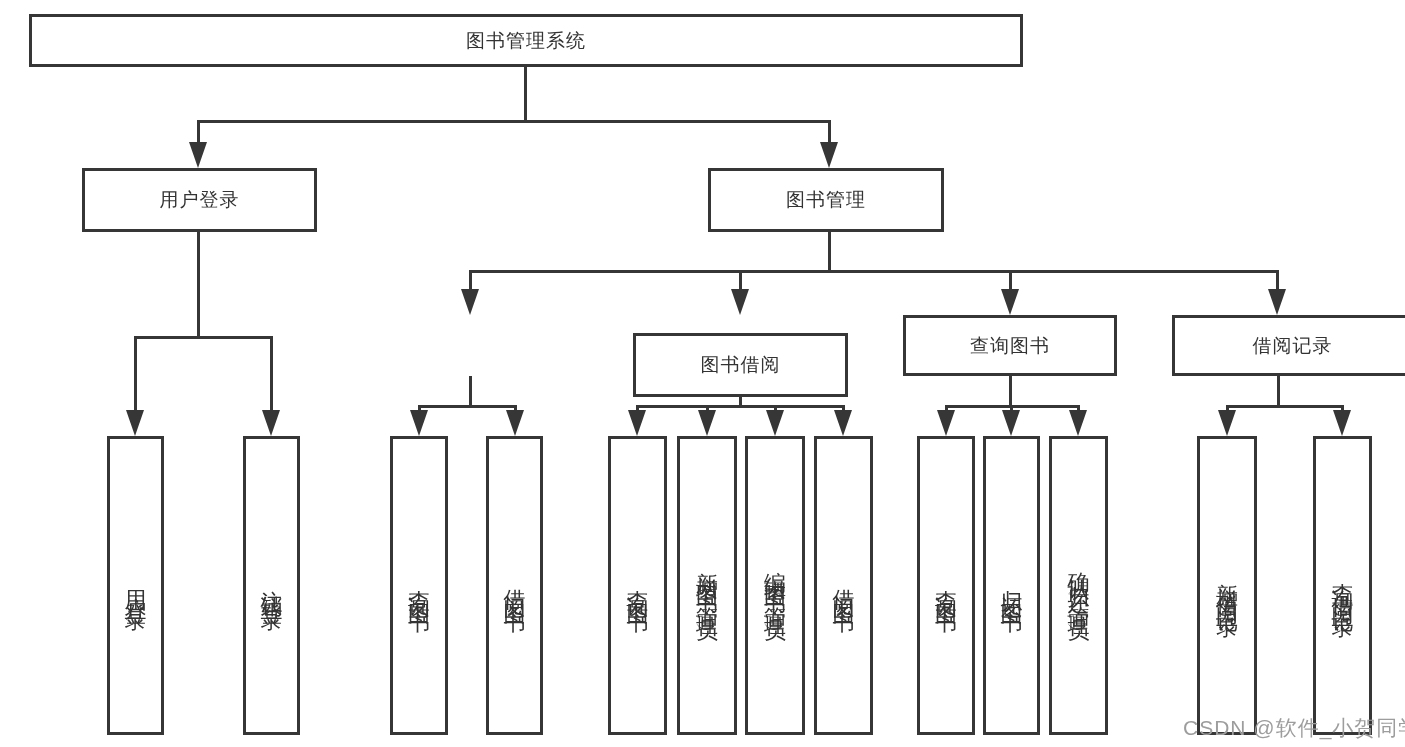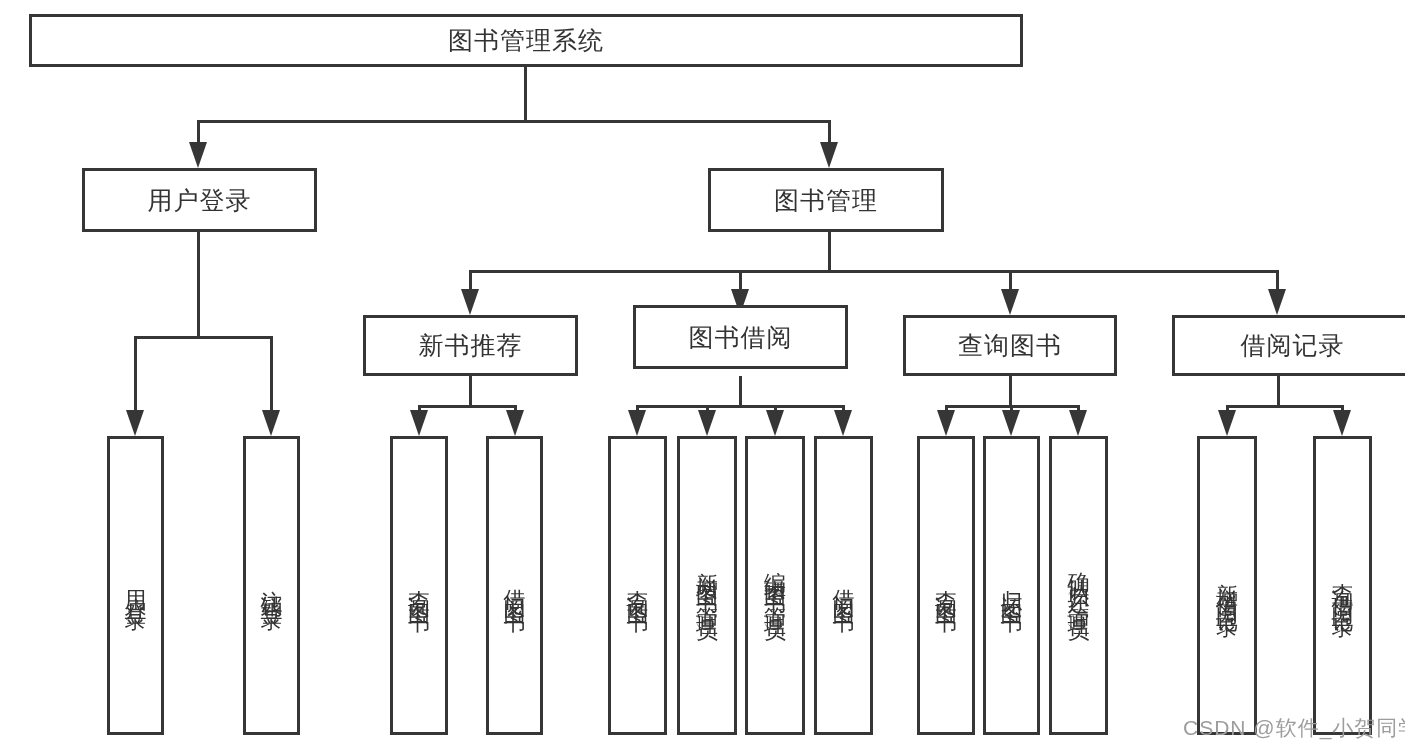"图书管理系统" .hbox { font-size: 25px -> 19px }
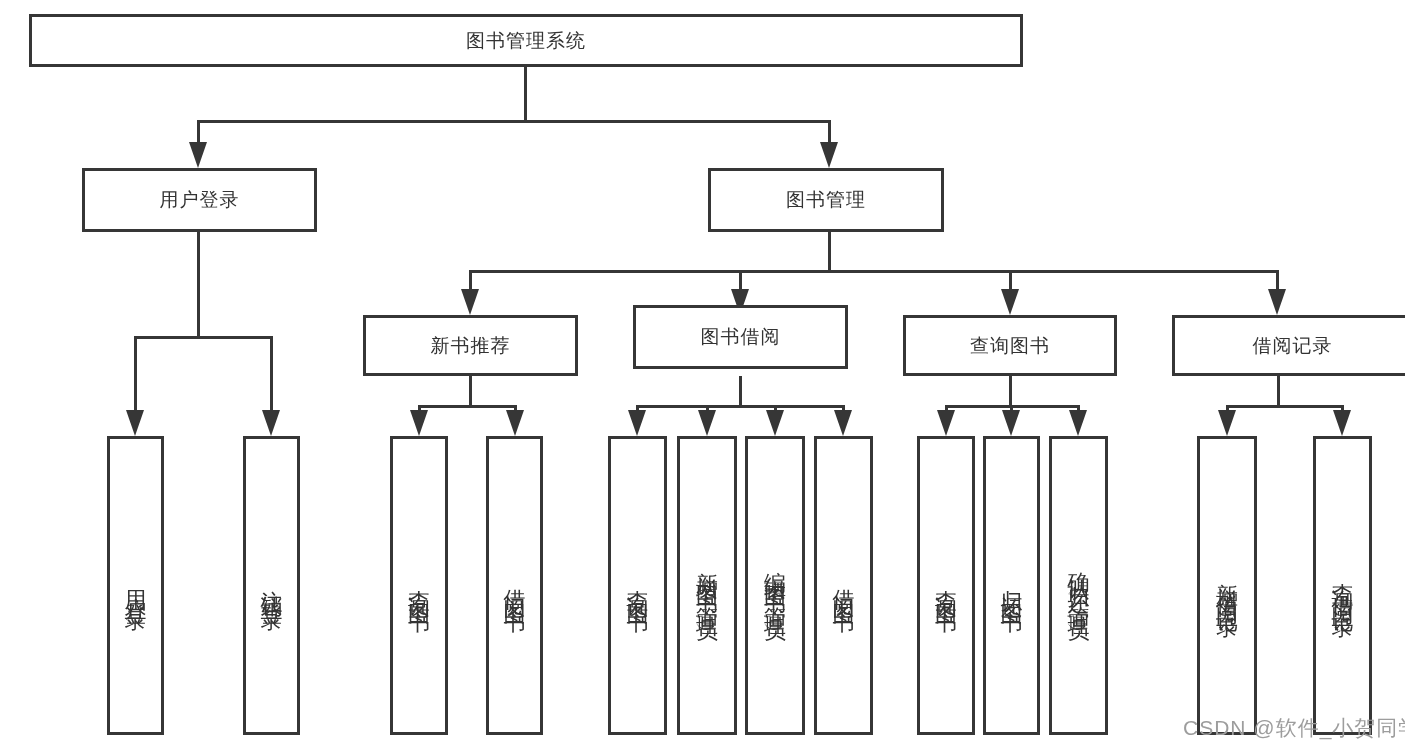"新书推荐" div.box { html: <div> <span>新书推荐</span> </div> -> none }
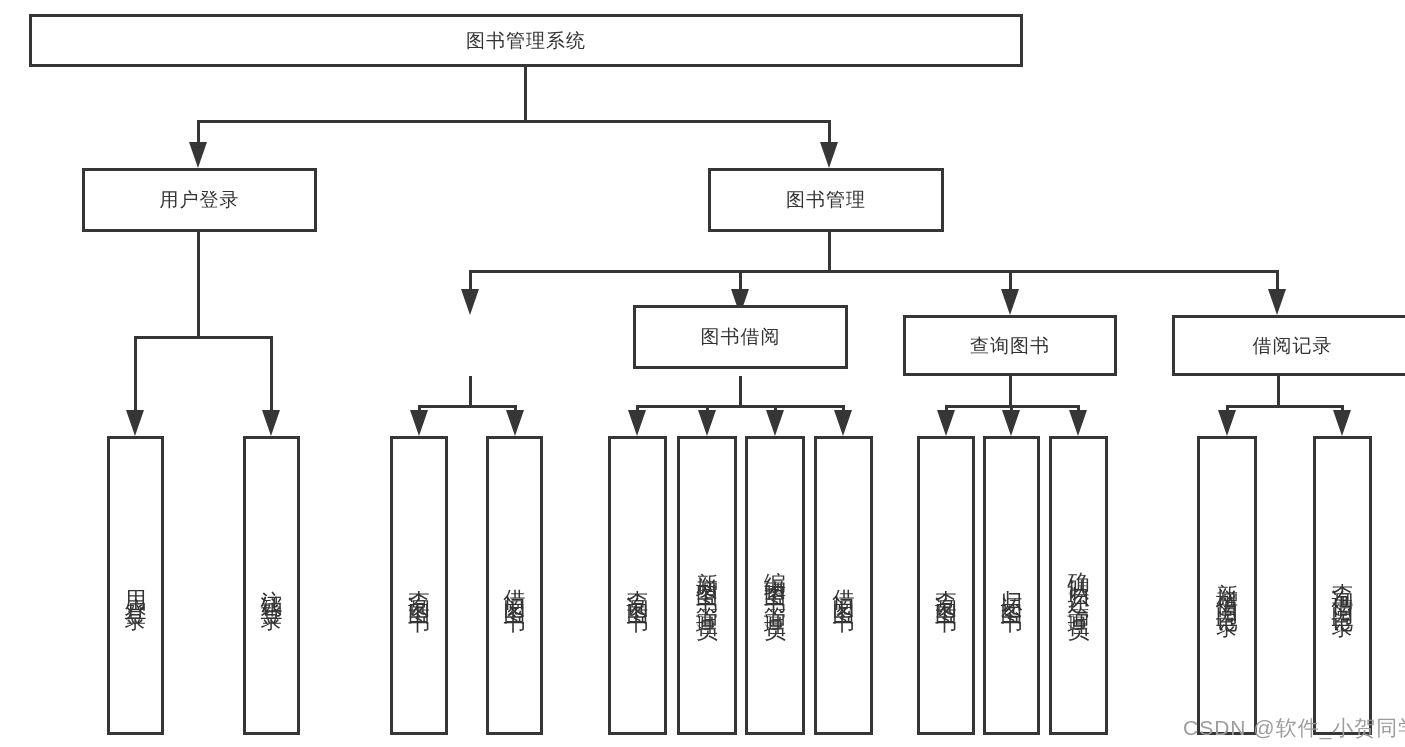"图书借阅" div.box { top: 305px -> 333px }
